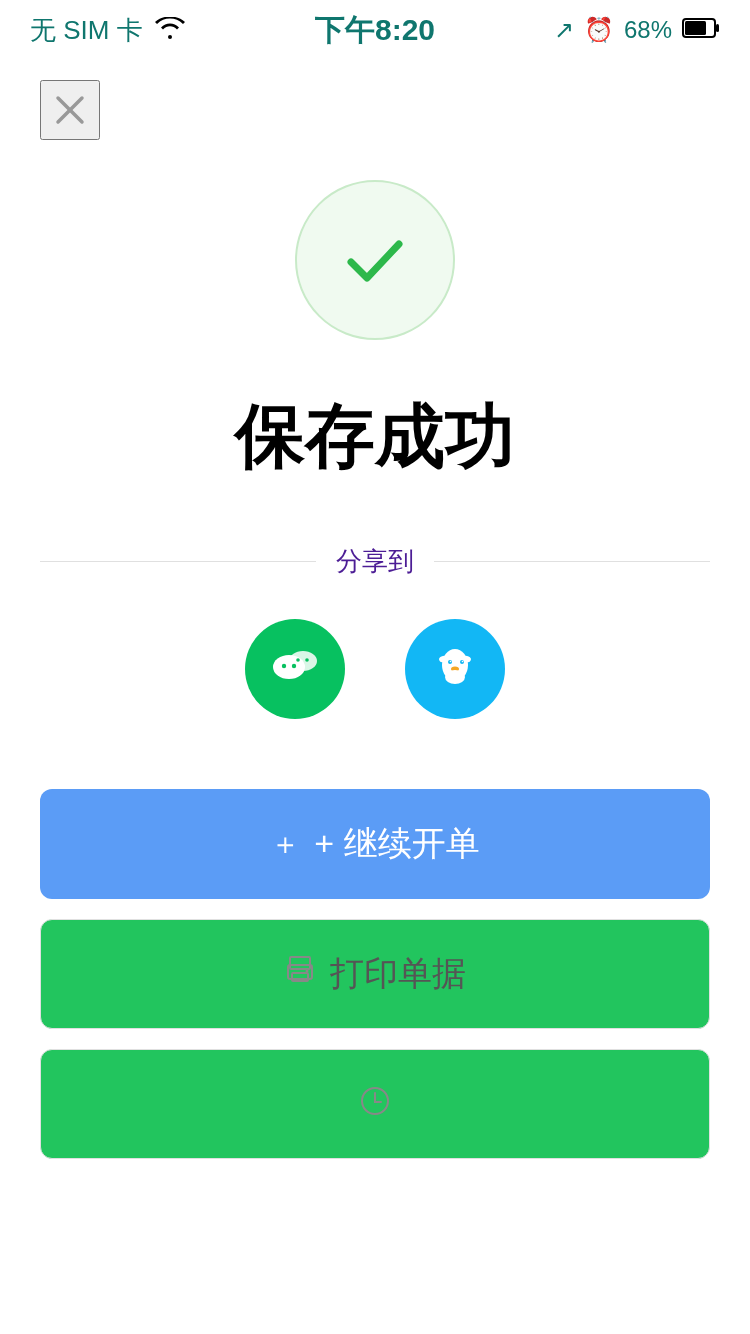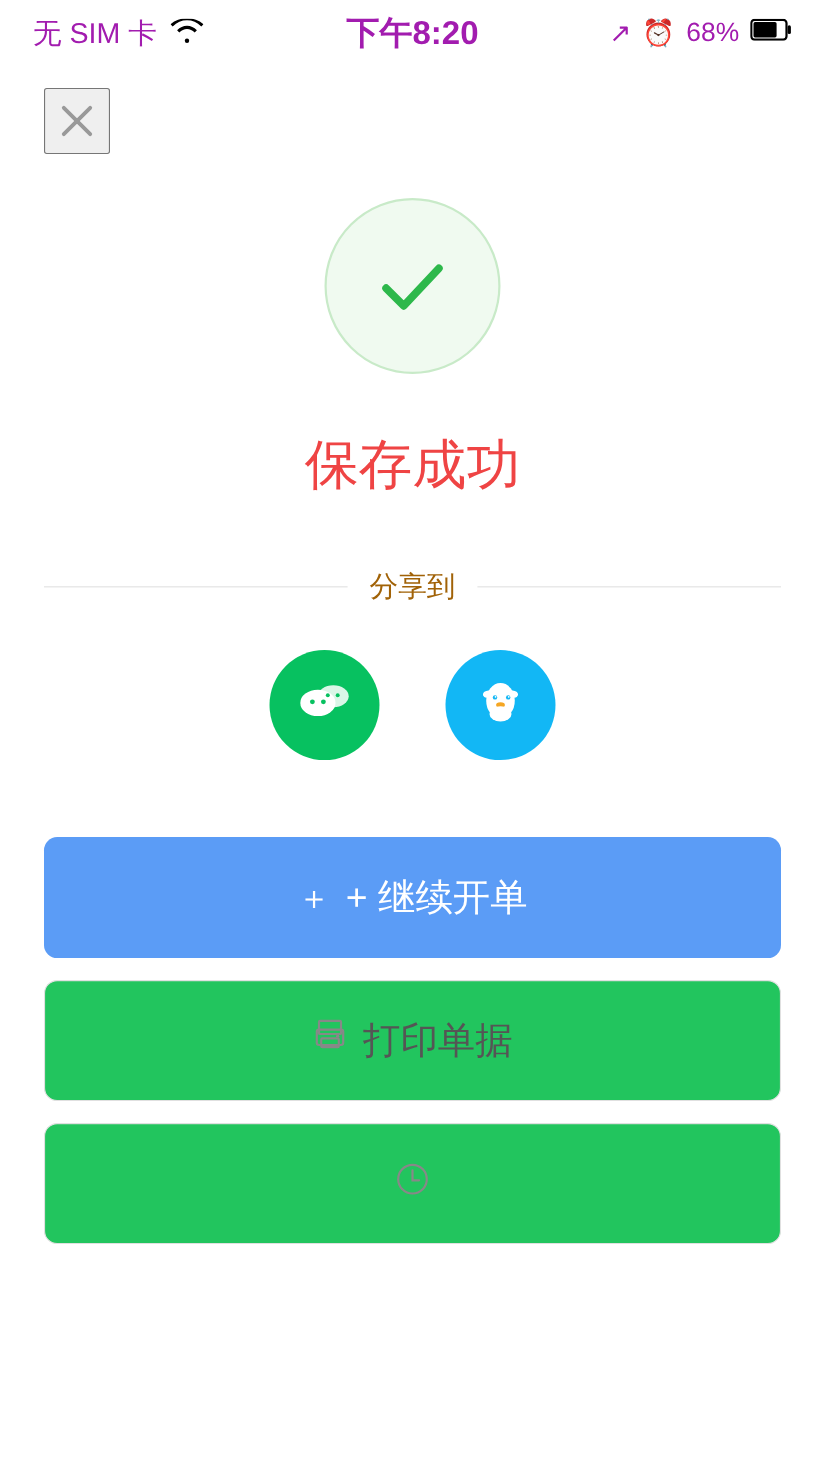"无 SIM 卡" .status-bar { color: #a21caf -> #0f766e }
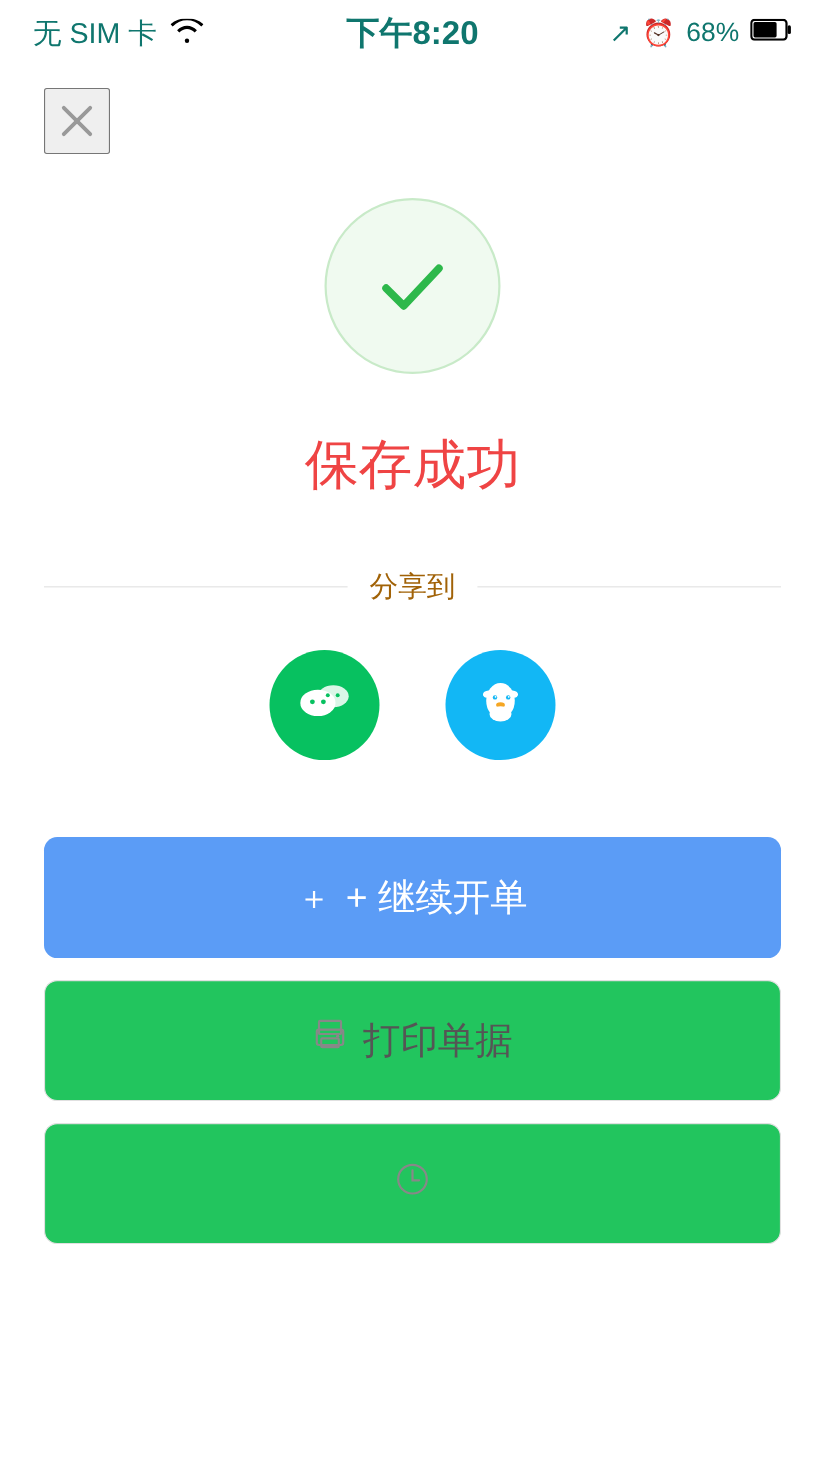"保存成功" .success-title { color: #ef4444 -> #000000; font-size: 49px -> 70px; font-weight: 400 -> 700 }
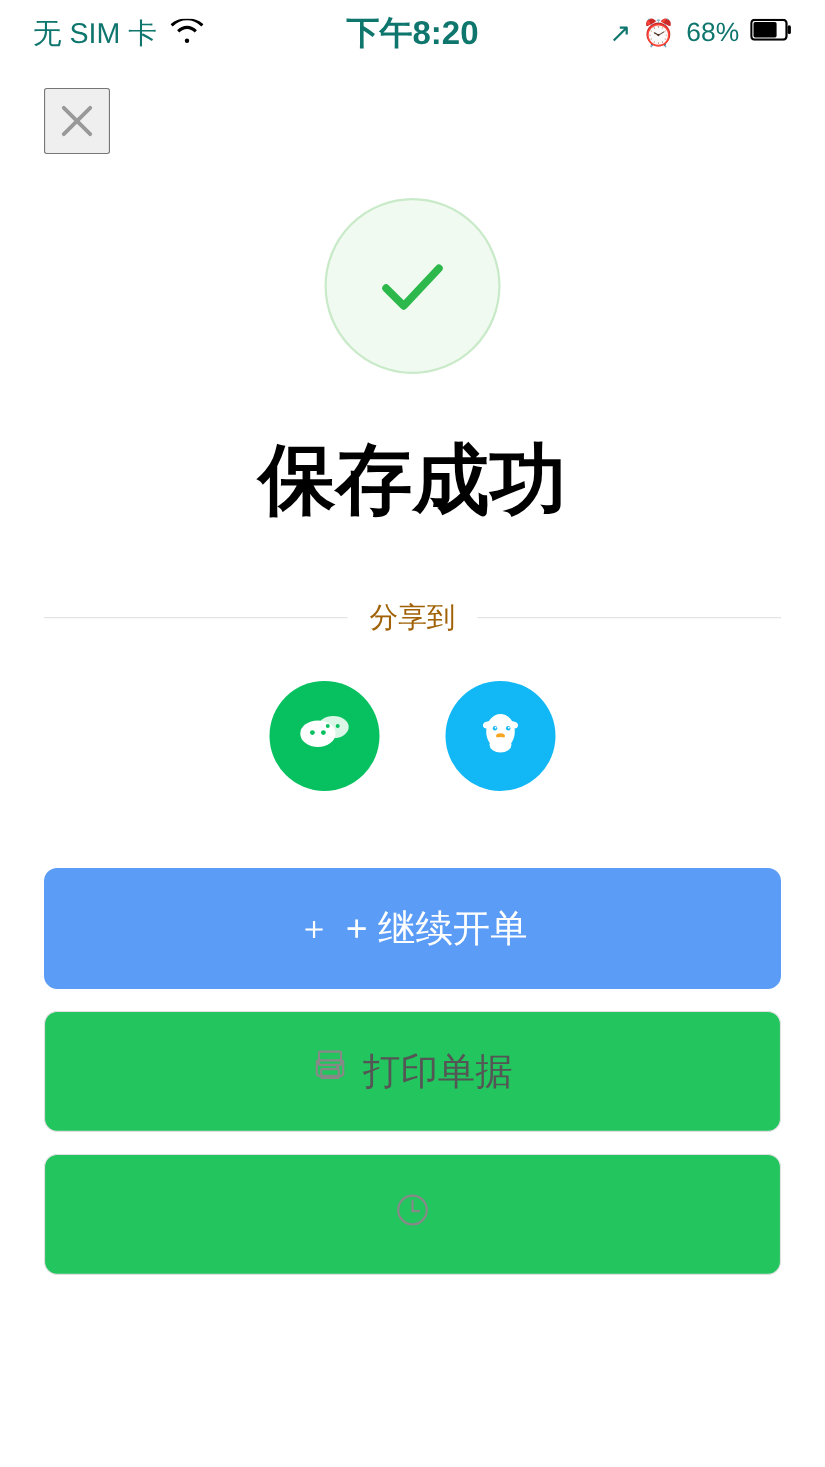"分享到" .divider-label { color: #a16207 -> #4c1d95 }
